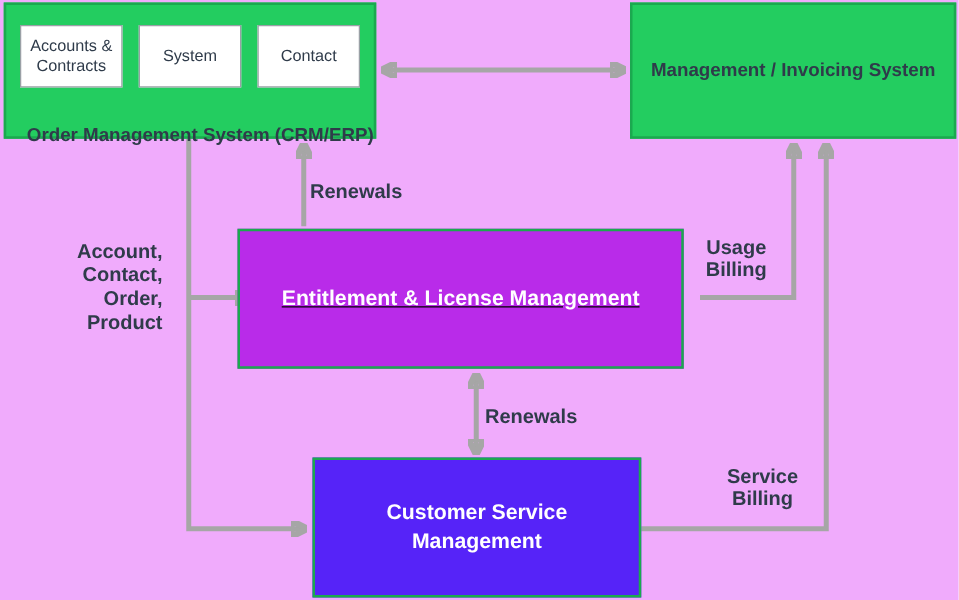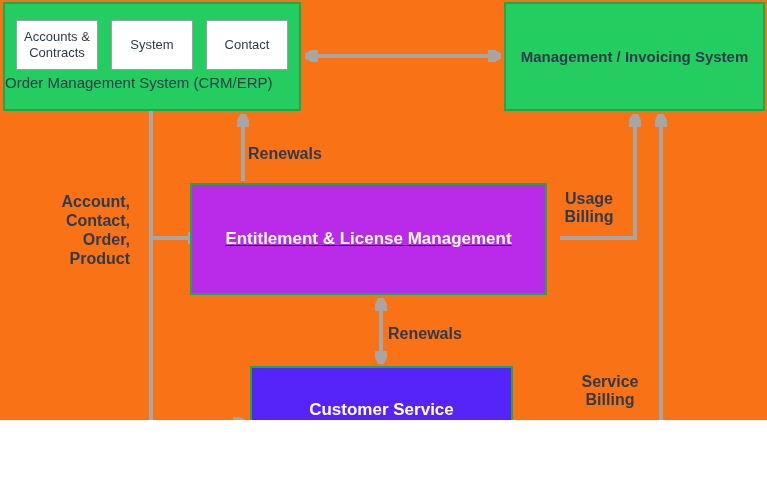"Accounts & Contracts" .canvas { background: #f97316 -> #f0abfc; height: 420px -> 480px }
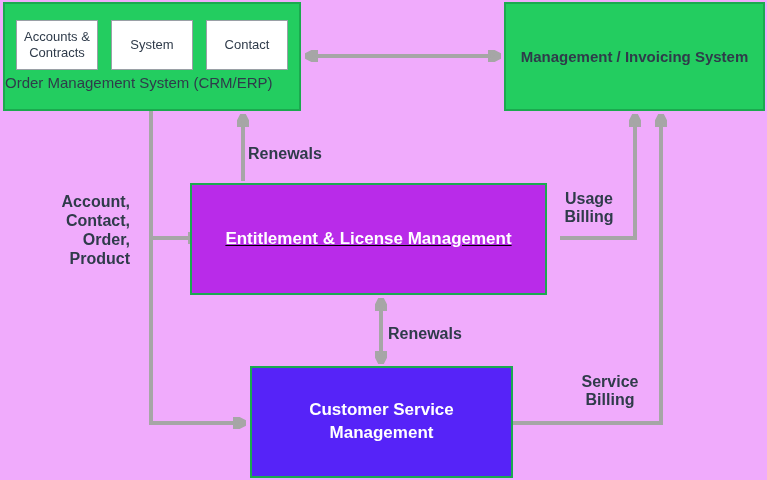"Order Management System (CRM/ERP)" .oms-title { font-weight: normal -> bold; margin-top: 4px -> 30px; text-align: left -> right }
